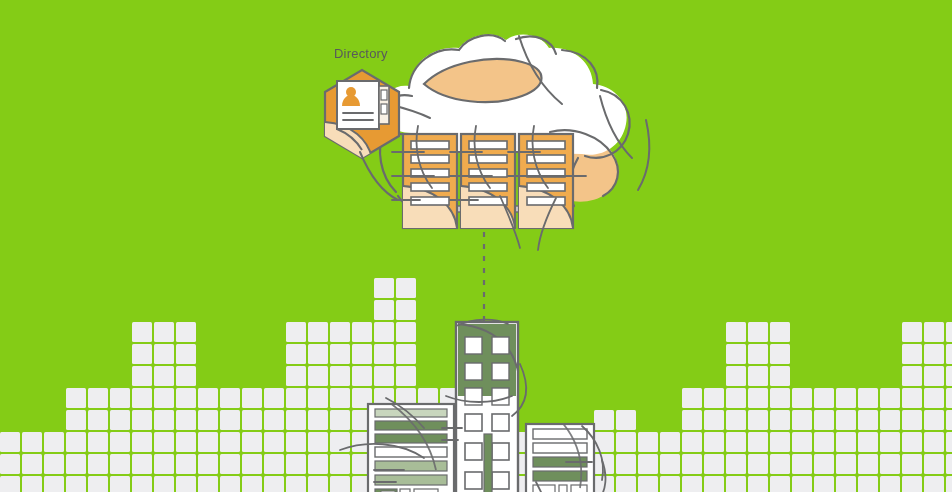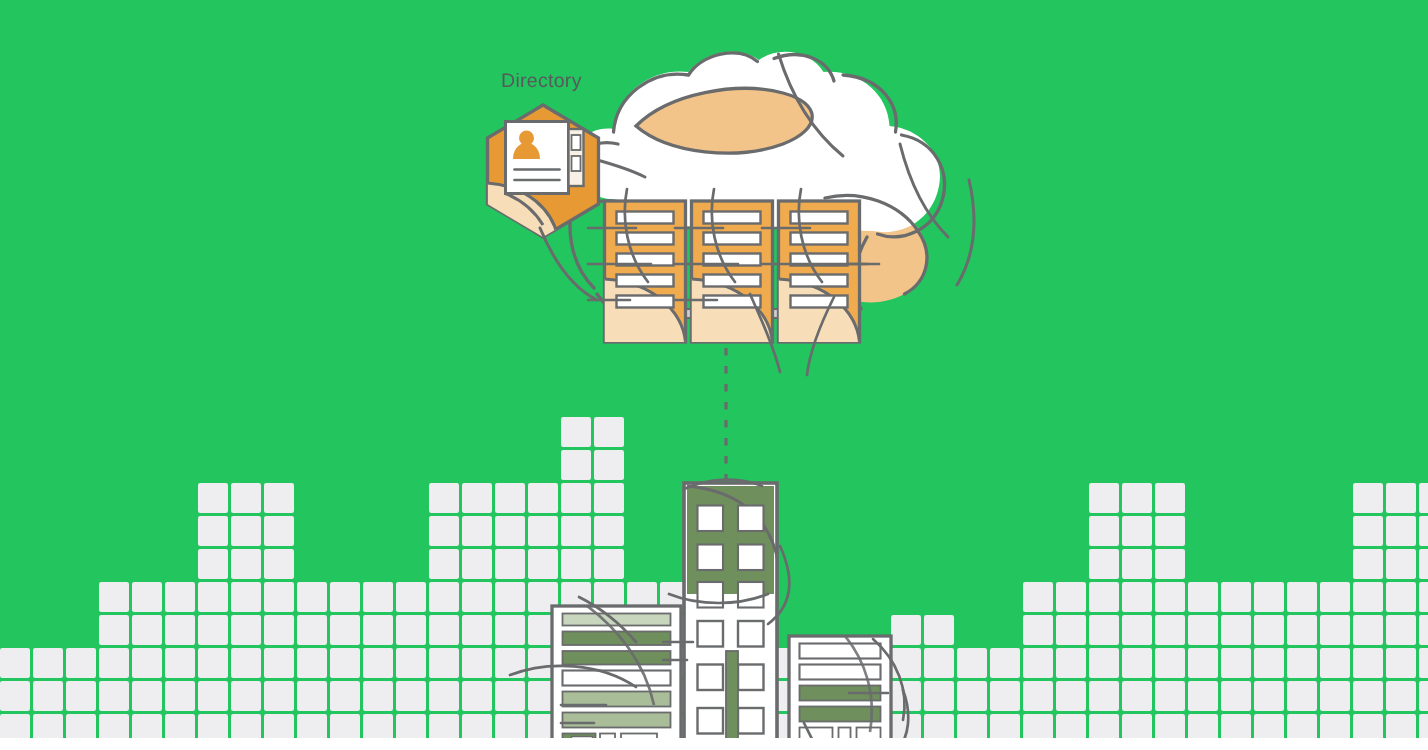"Directory" #stage { background: #22c55e -> #84cc16 }
